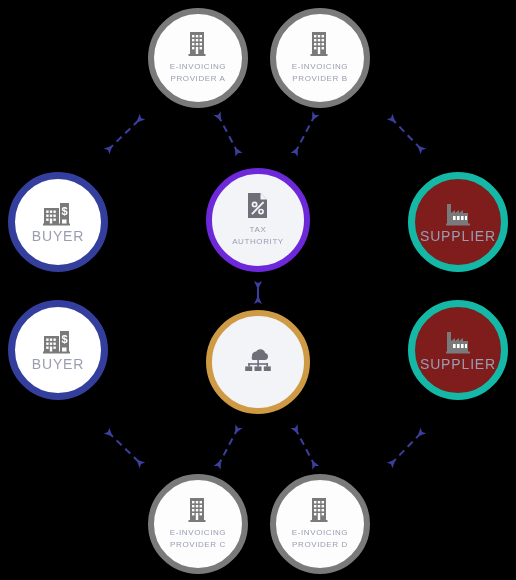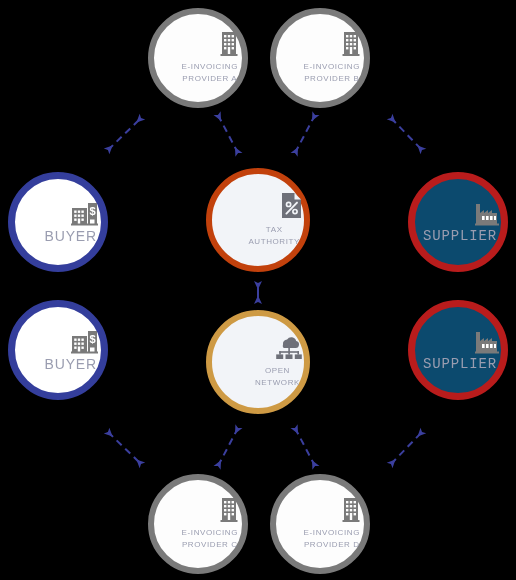"E-INVOICING" .node { align-items: flex-end -> center }
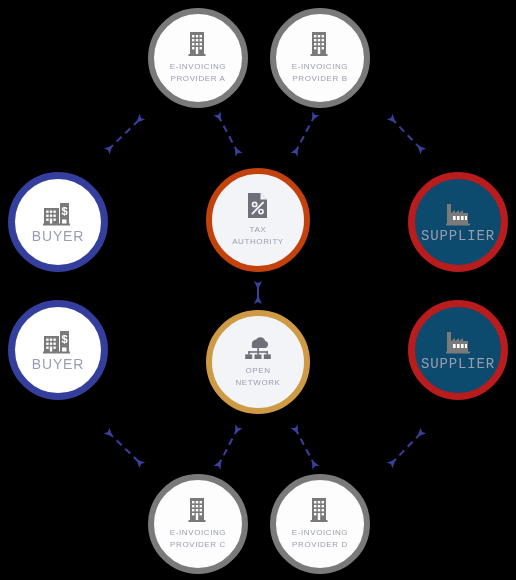"TAX" .node.tax-authority { border: 6px solid #c2410c -> 6px solid #6d28d9 }
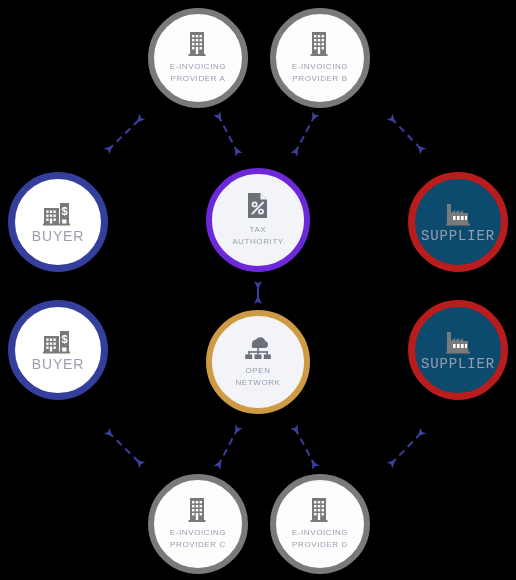"SUPPLIER" .node.supplier { background: #0c4a6e -> #7f1d1d; border: 7px solid #b91c1c -> 7px solid #14b8a6; font-family: Liberation Mono, monospace -> none }
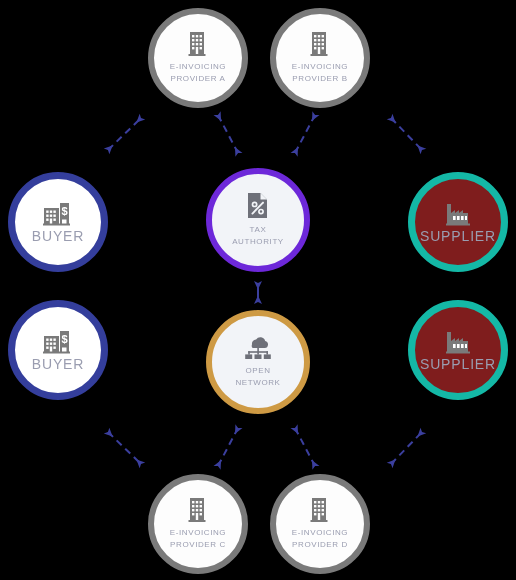"OPEN" span.node-label { html: <span>OPEN NETWORK</span> -> none }
